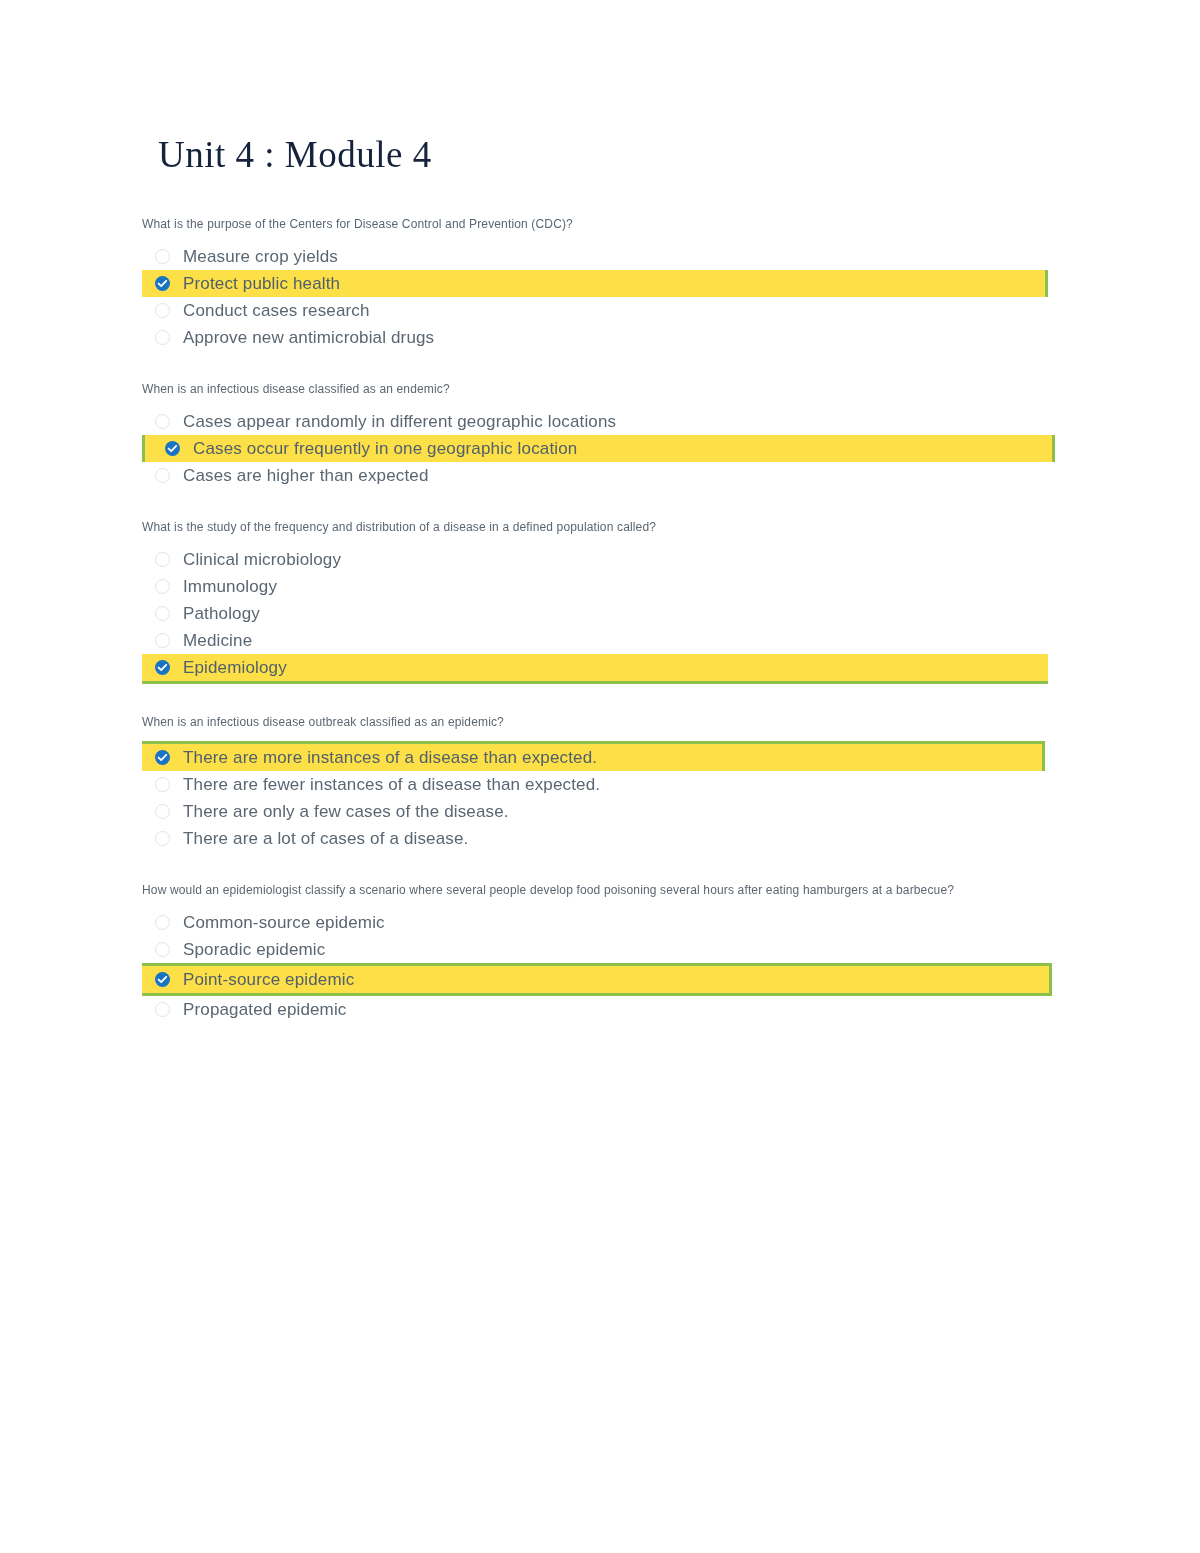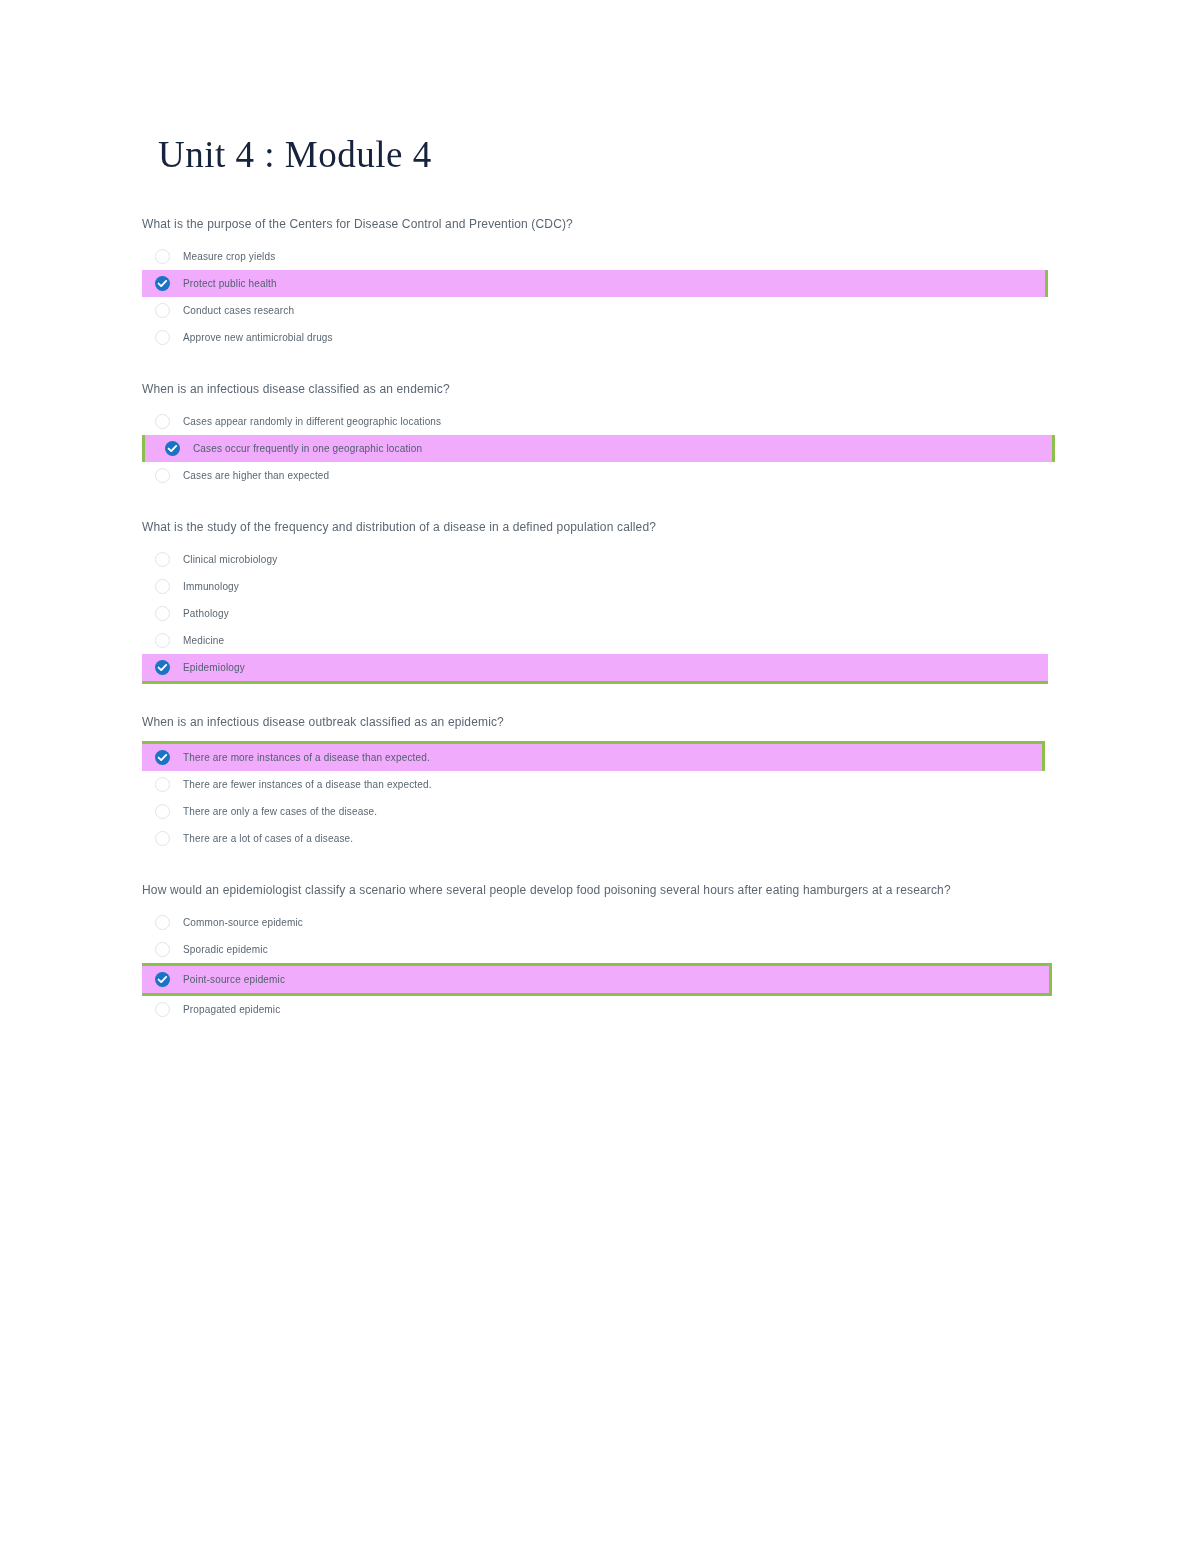"Measure crop yields" .option .opt-label { font-size: 10px -> 17px }
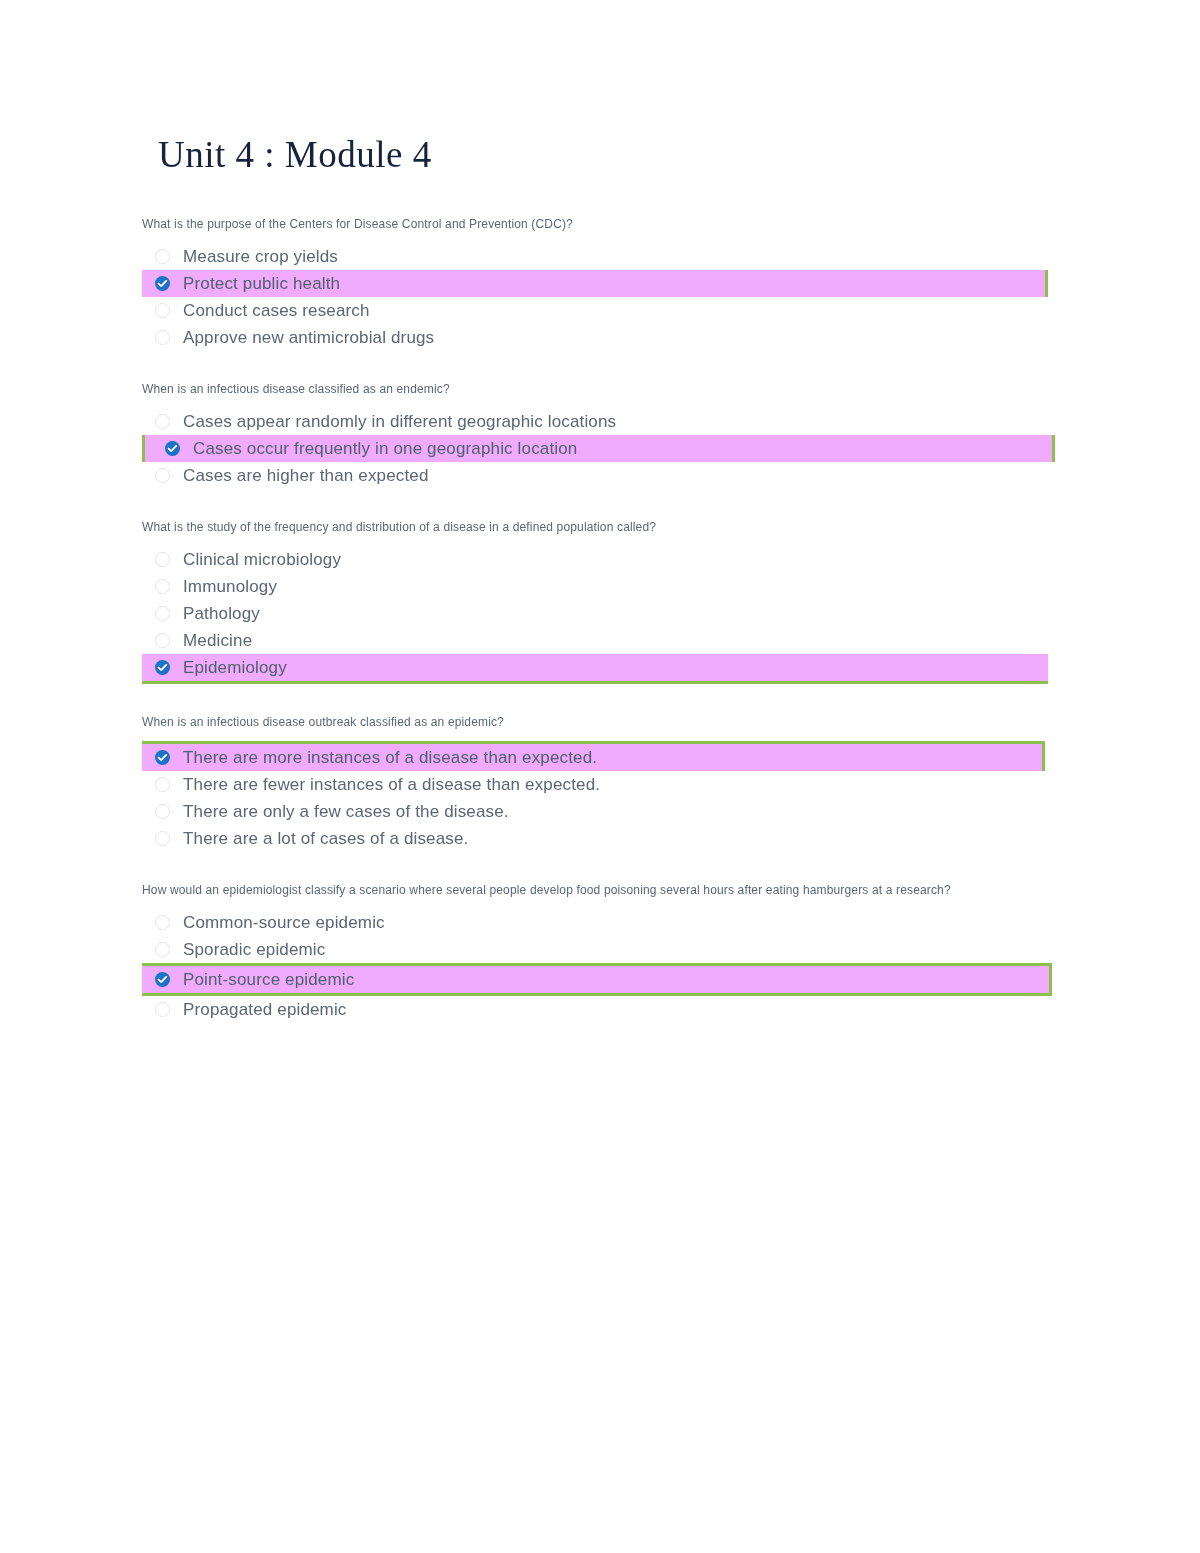"Protect public health" .option.selected { background: #f0abfc -> #fde047 }
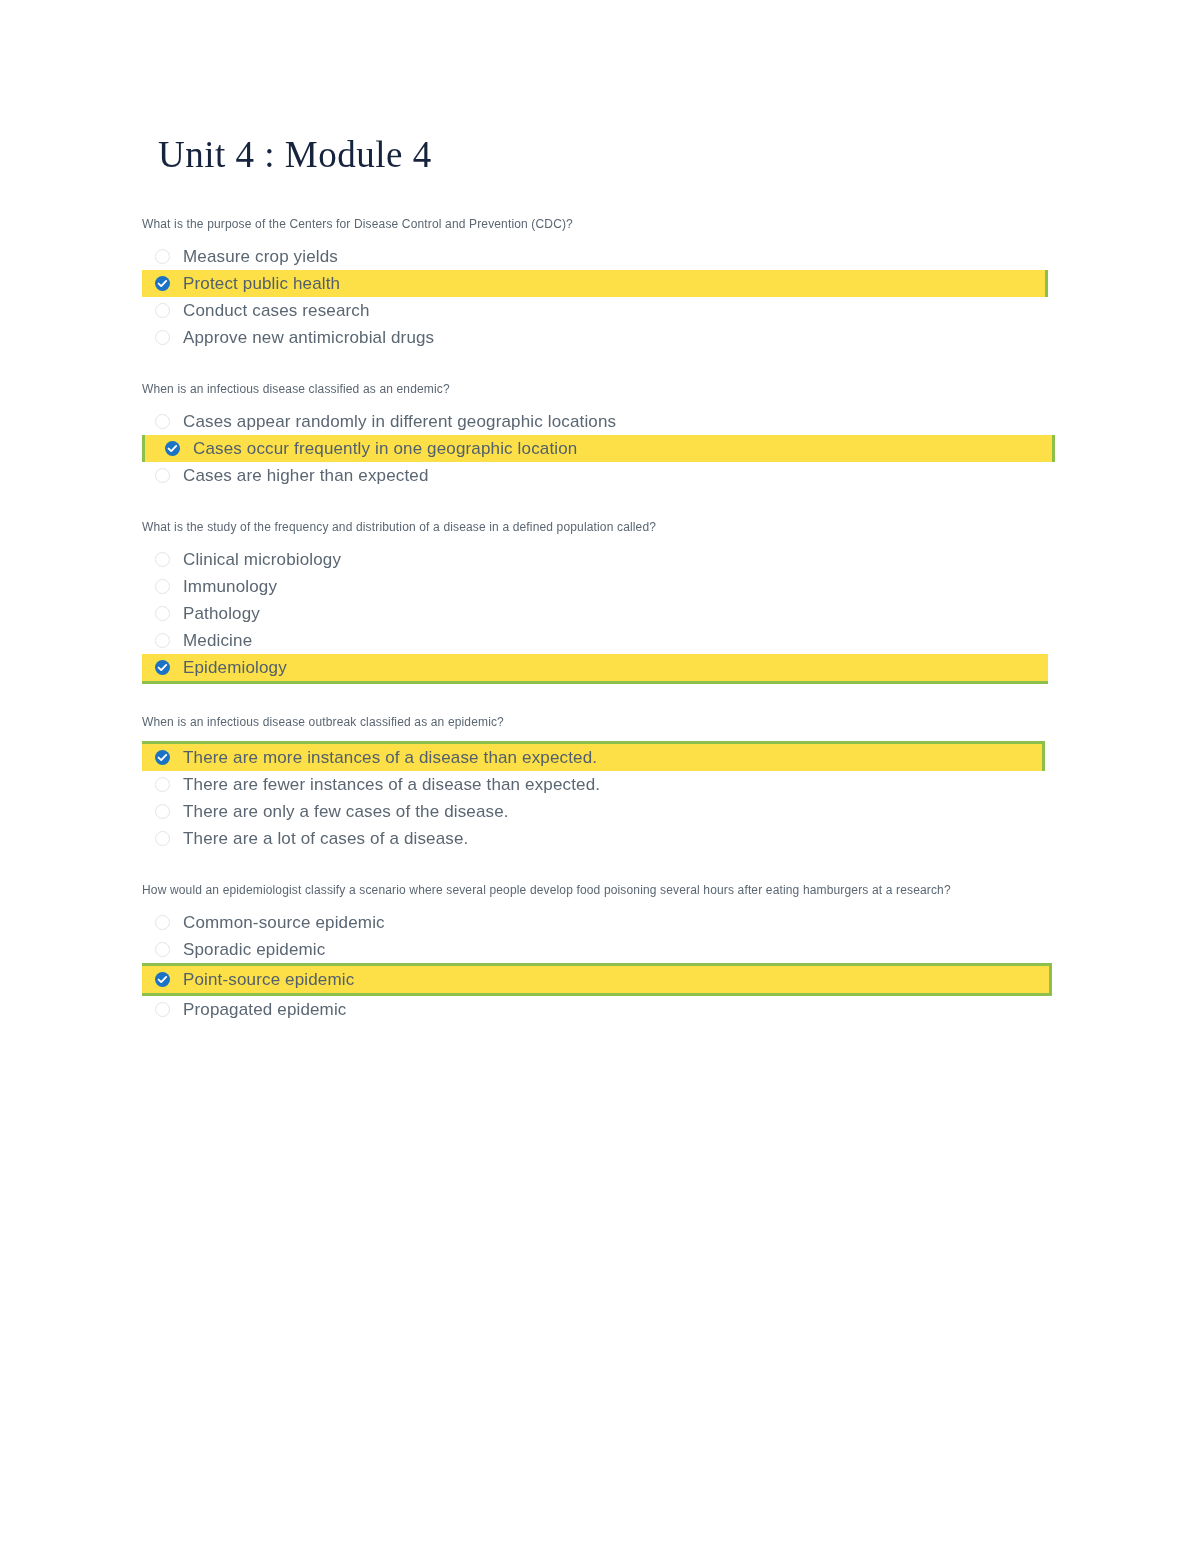"How would an epidemiologist classify" p.question-text { text: research -> barbecue }
